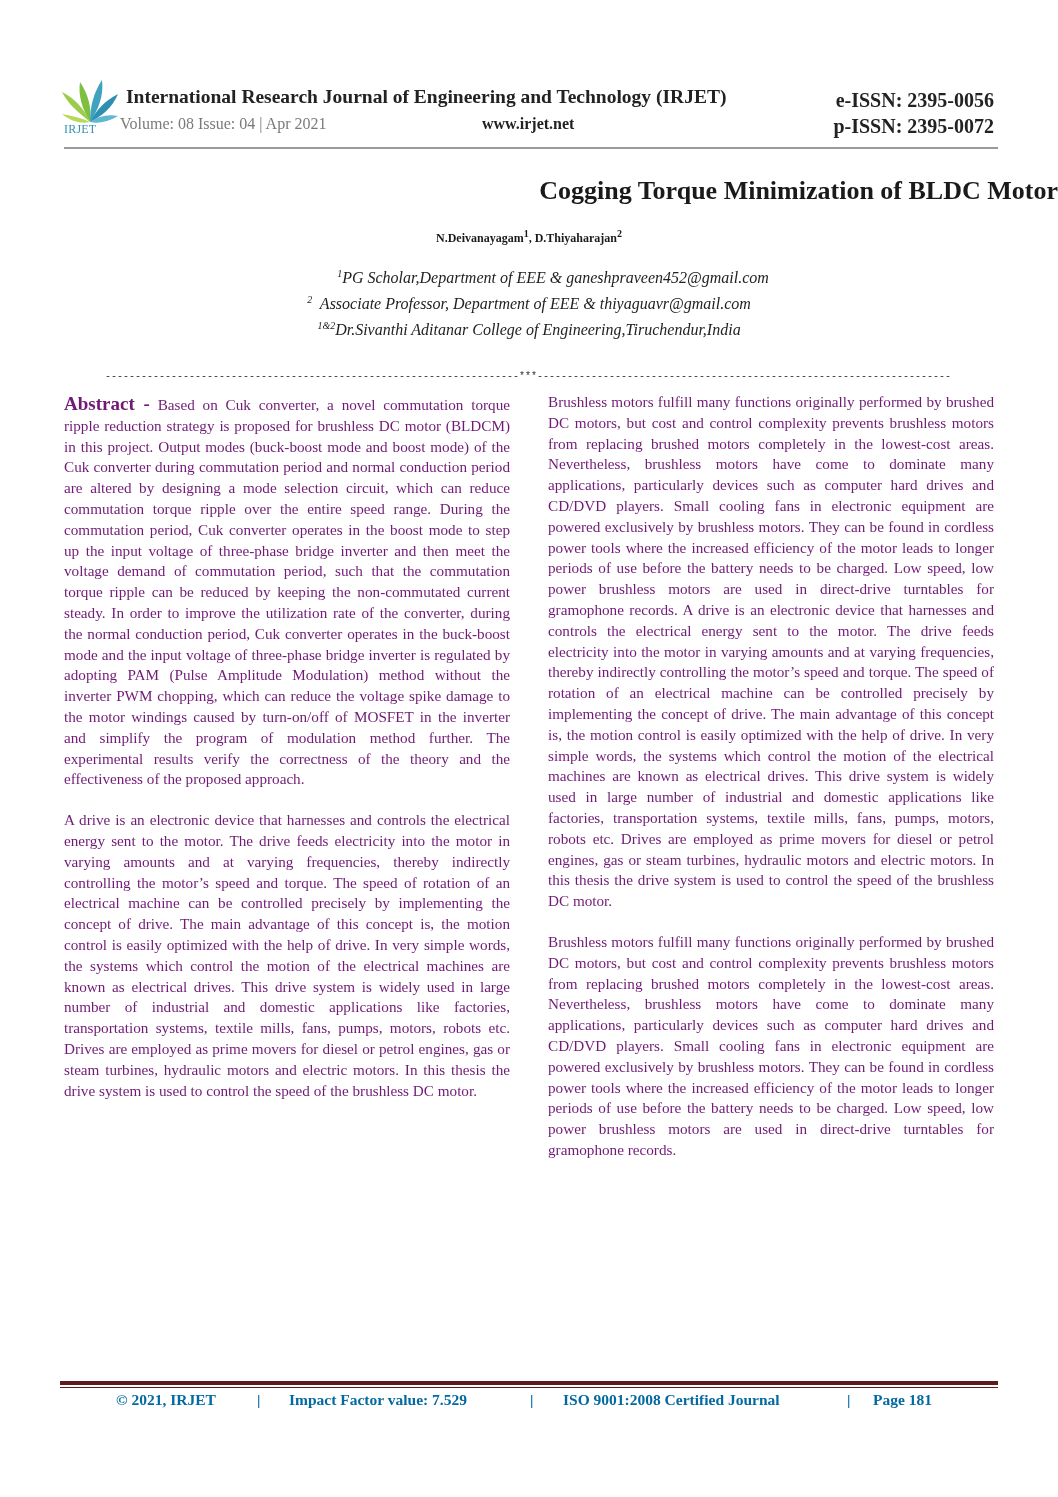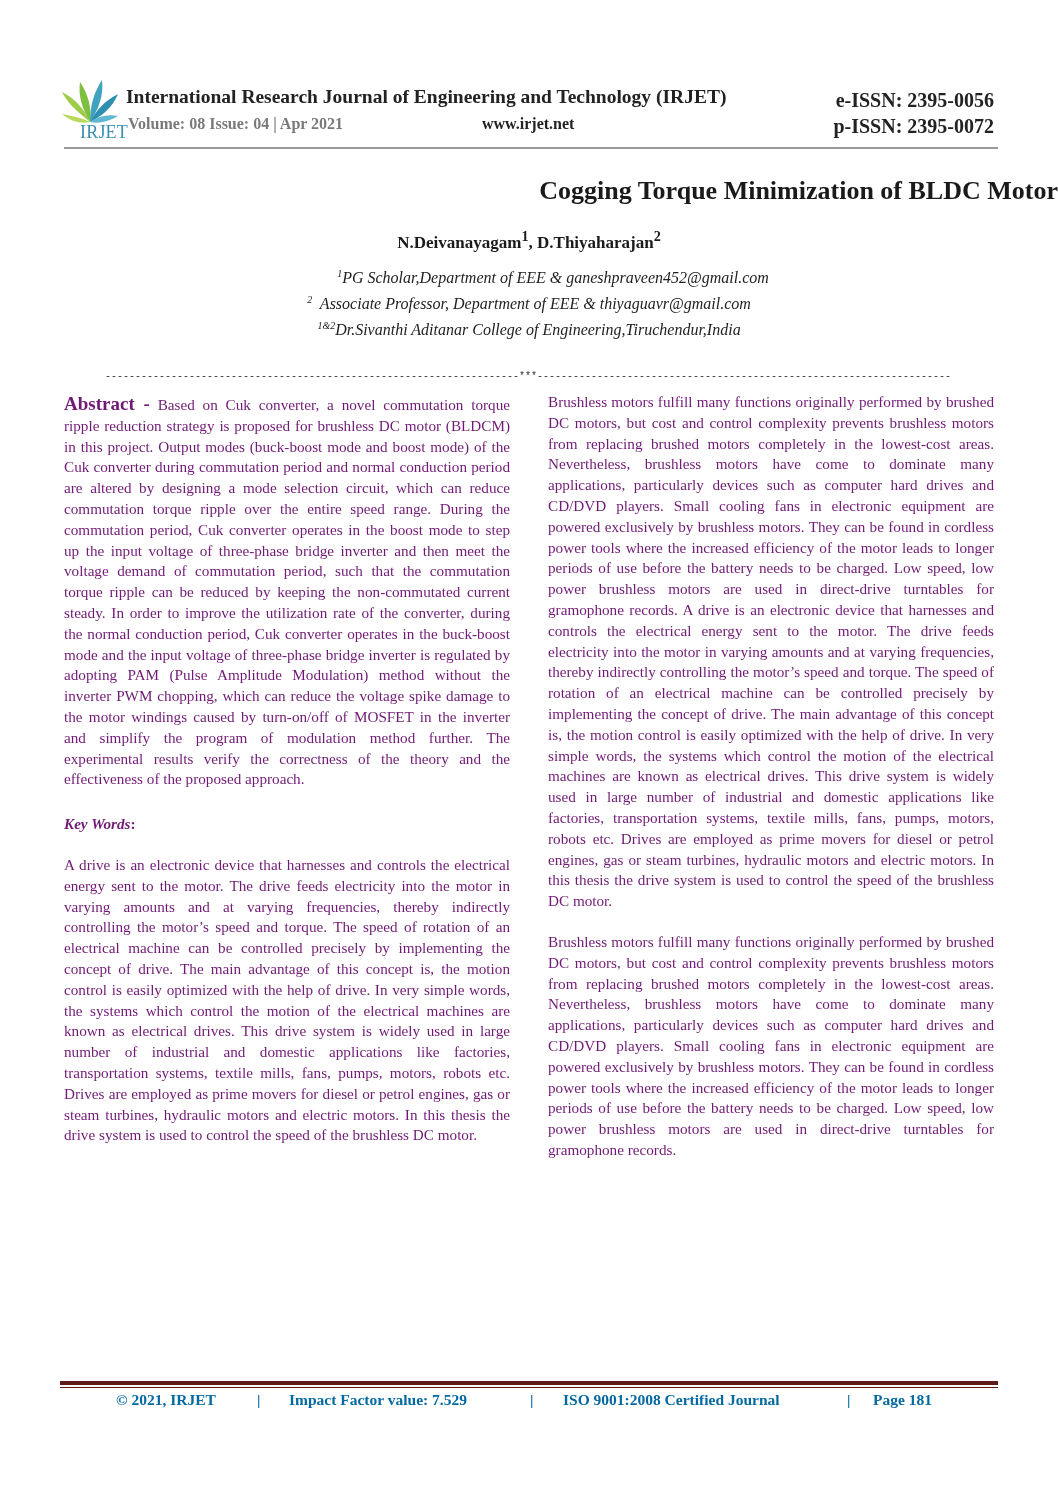"IRJET" .logo-text { font-size: 18px -> 12px; left: 20px -> 4px }
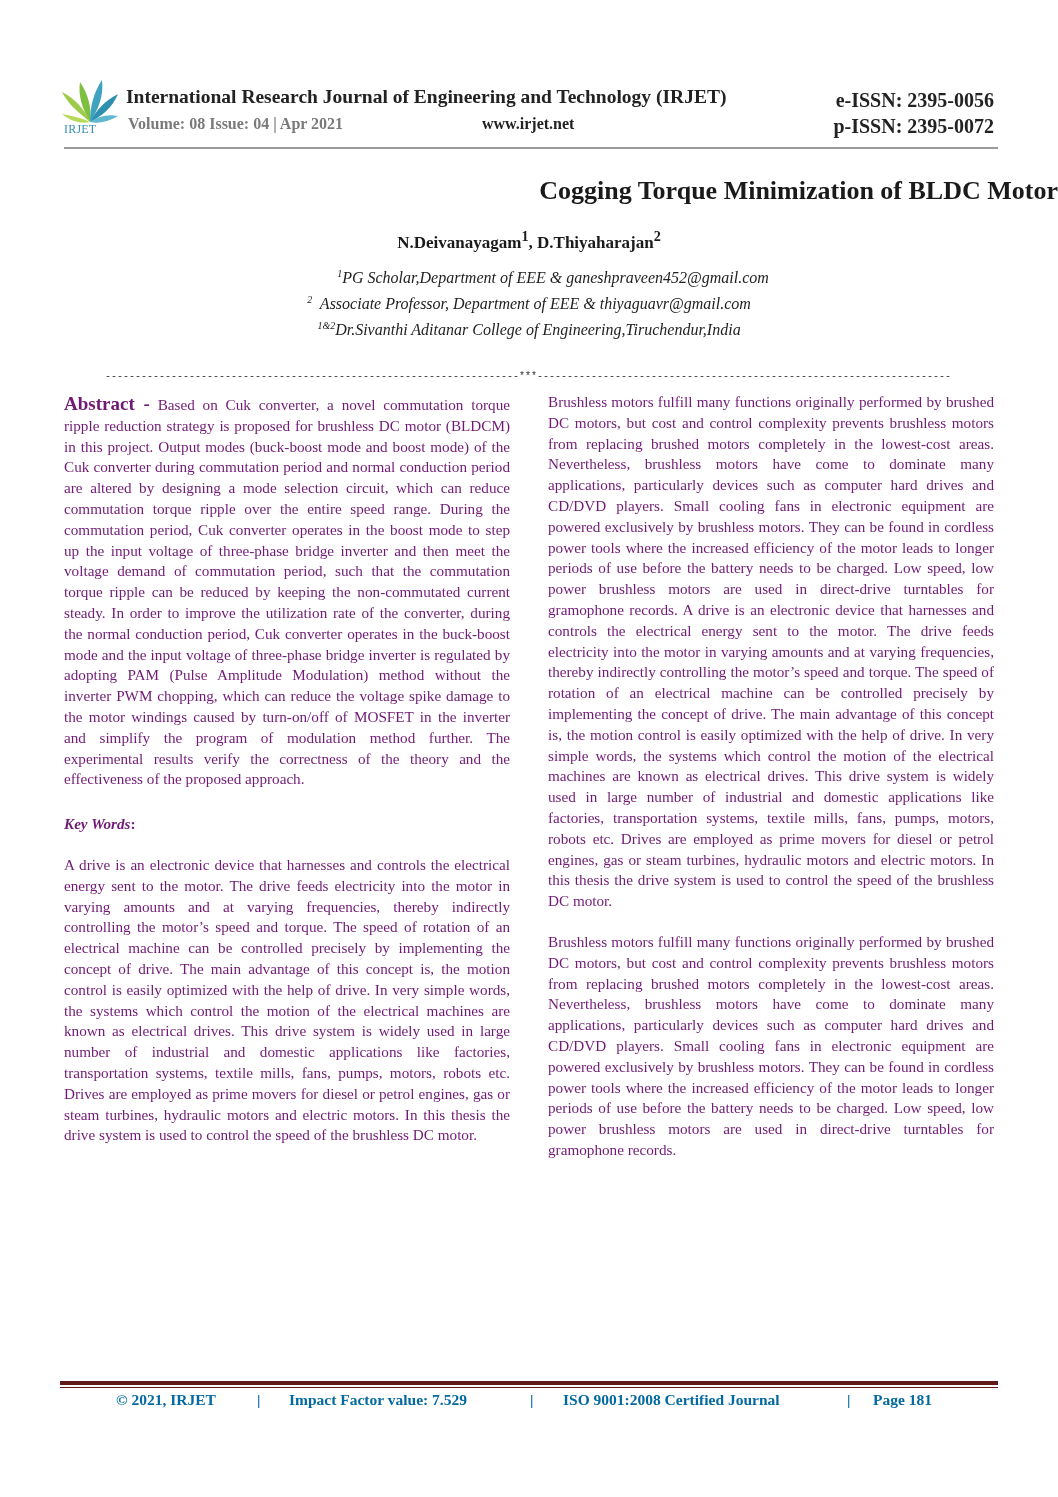"Volume: 08 Issue: 04 |" .volume { font-weight: bold -> normal; left: 68px -> 60px }
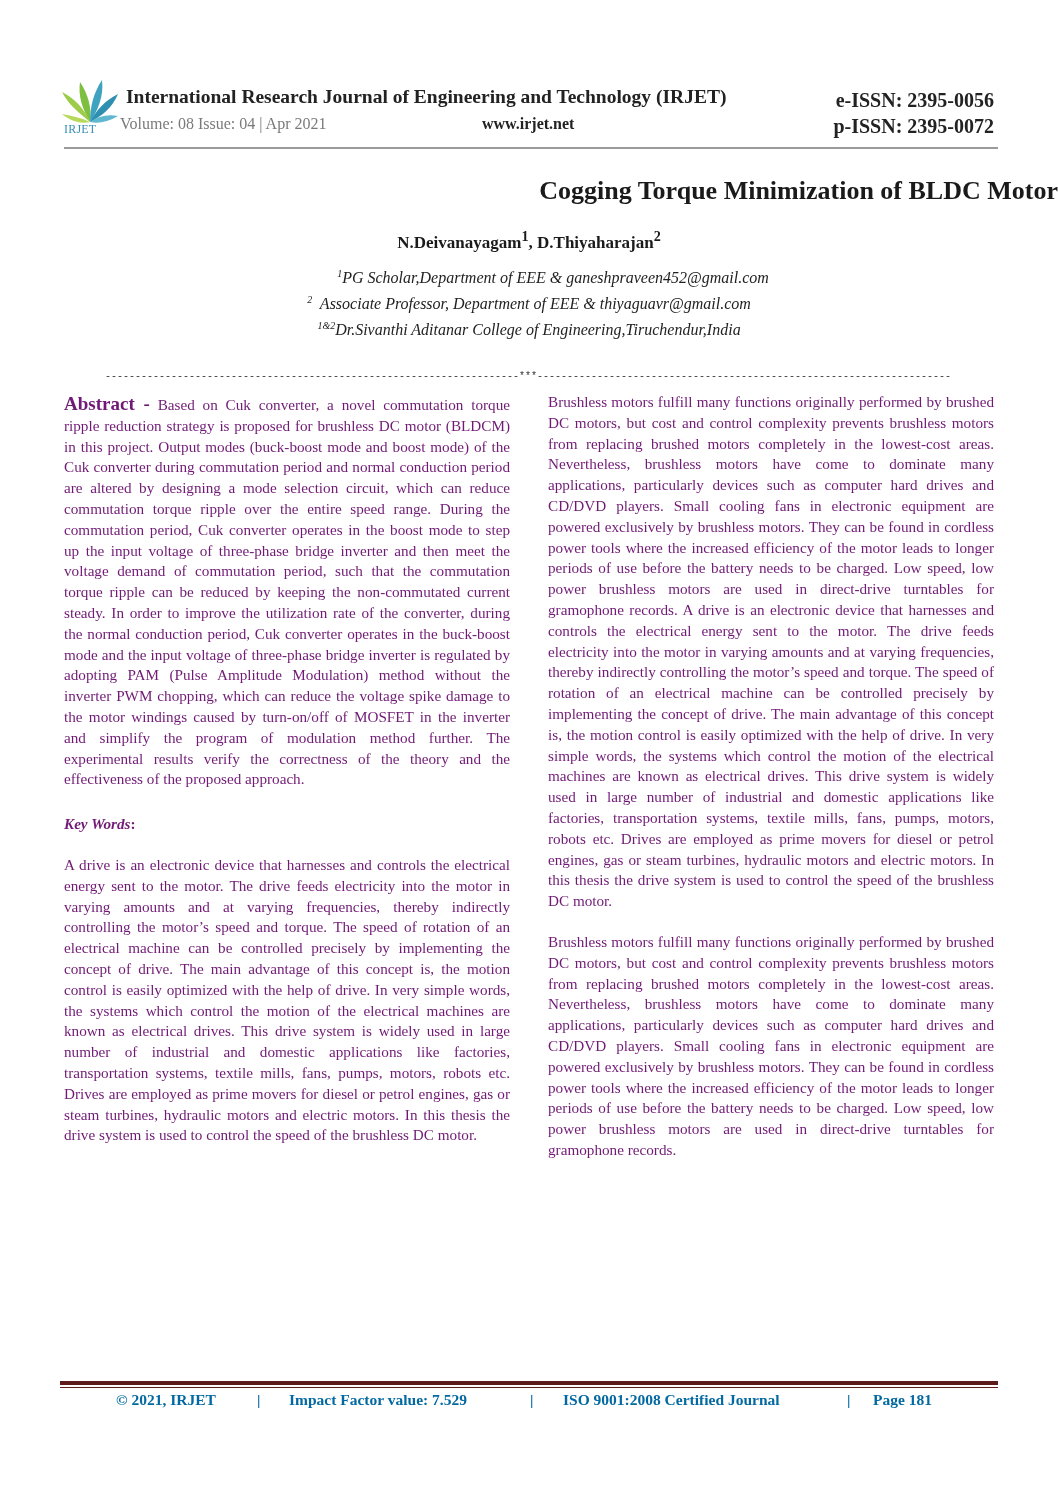"N.Deivanayagam1, D.Thiyaharajan2" .authors { font-size: 17px -> 12px }
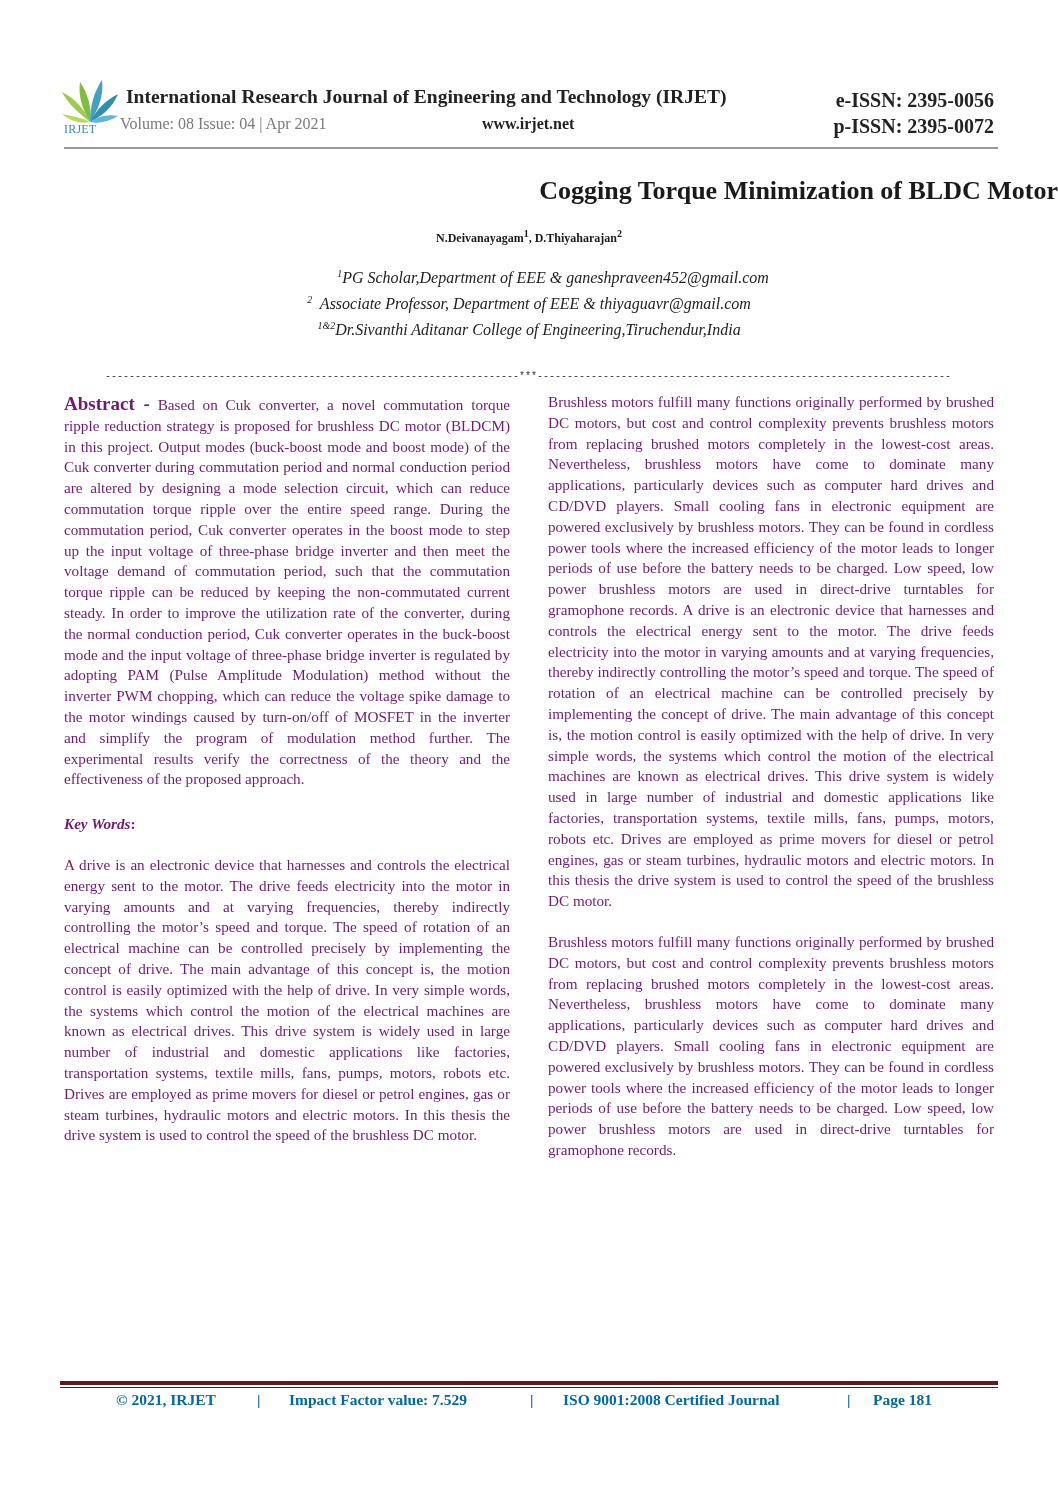"Key Words:" p.kw { html: <p><span>Key Words</span><span>:</span></p> -> none }
